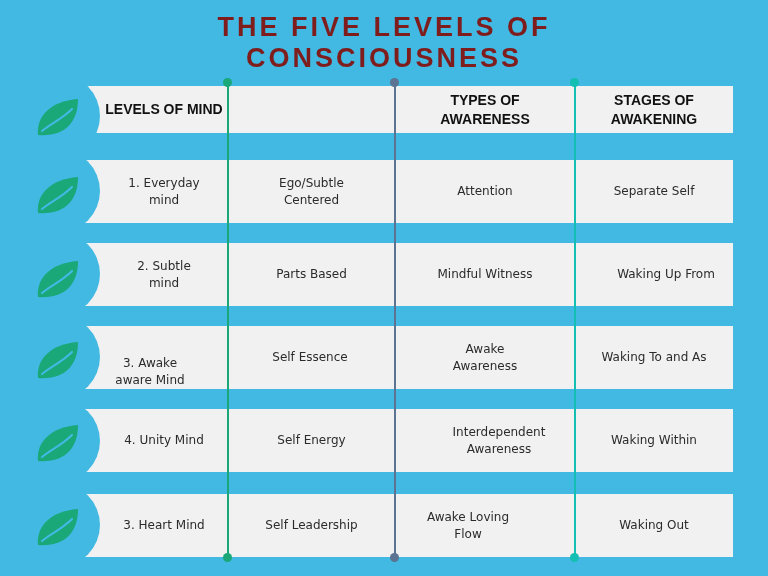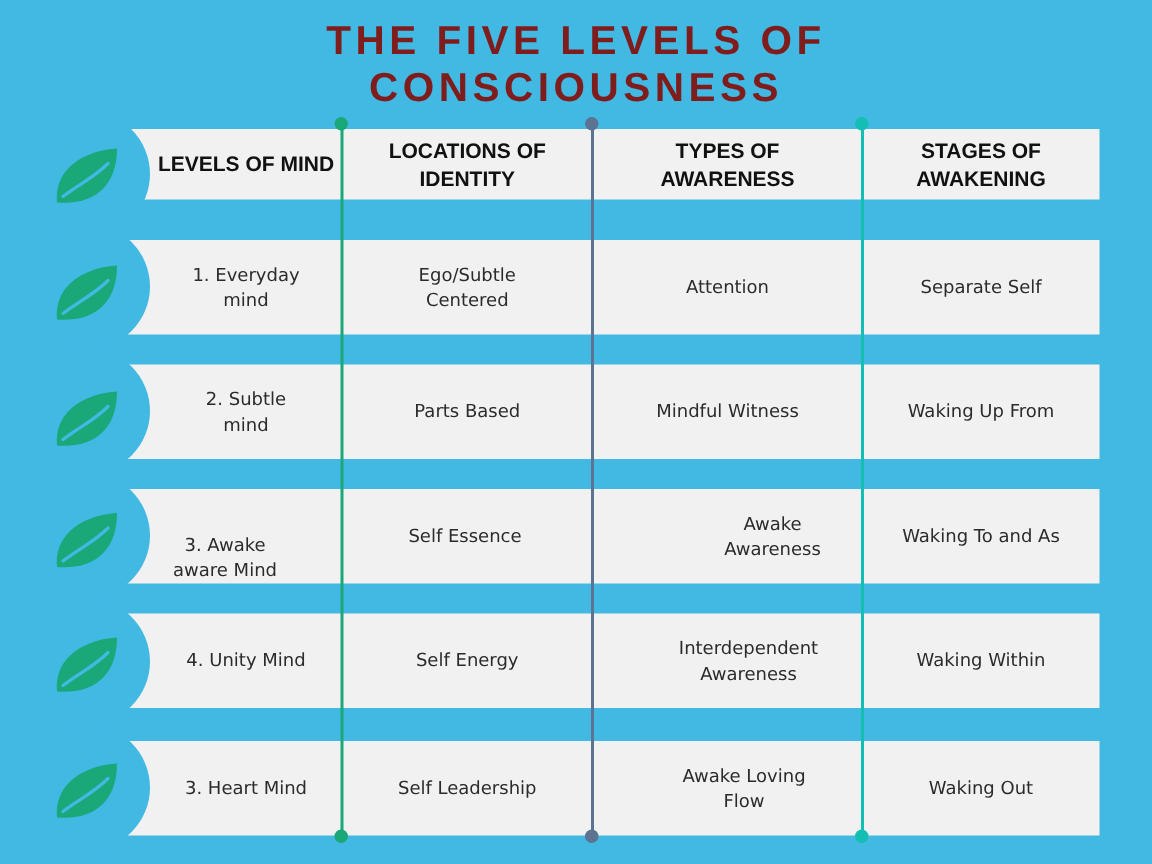"LOCATIONS OF" div.cell { html: <div> <div> <div>LOCATIONS OF</div> <div>IDENTITY</div> </div> </div> -> none }
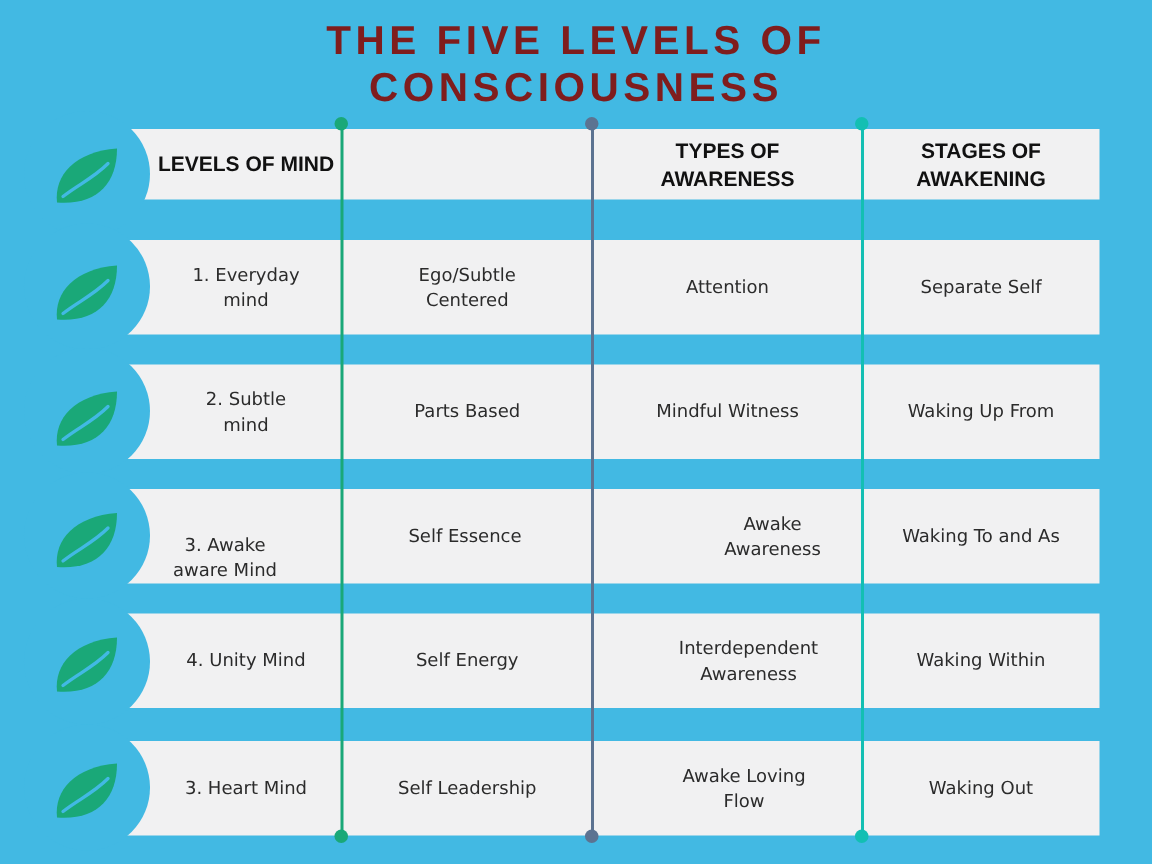"Waking Up From" div.cell { padding-left: none -> 12px }
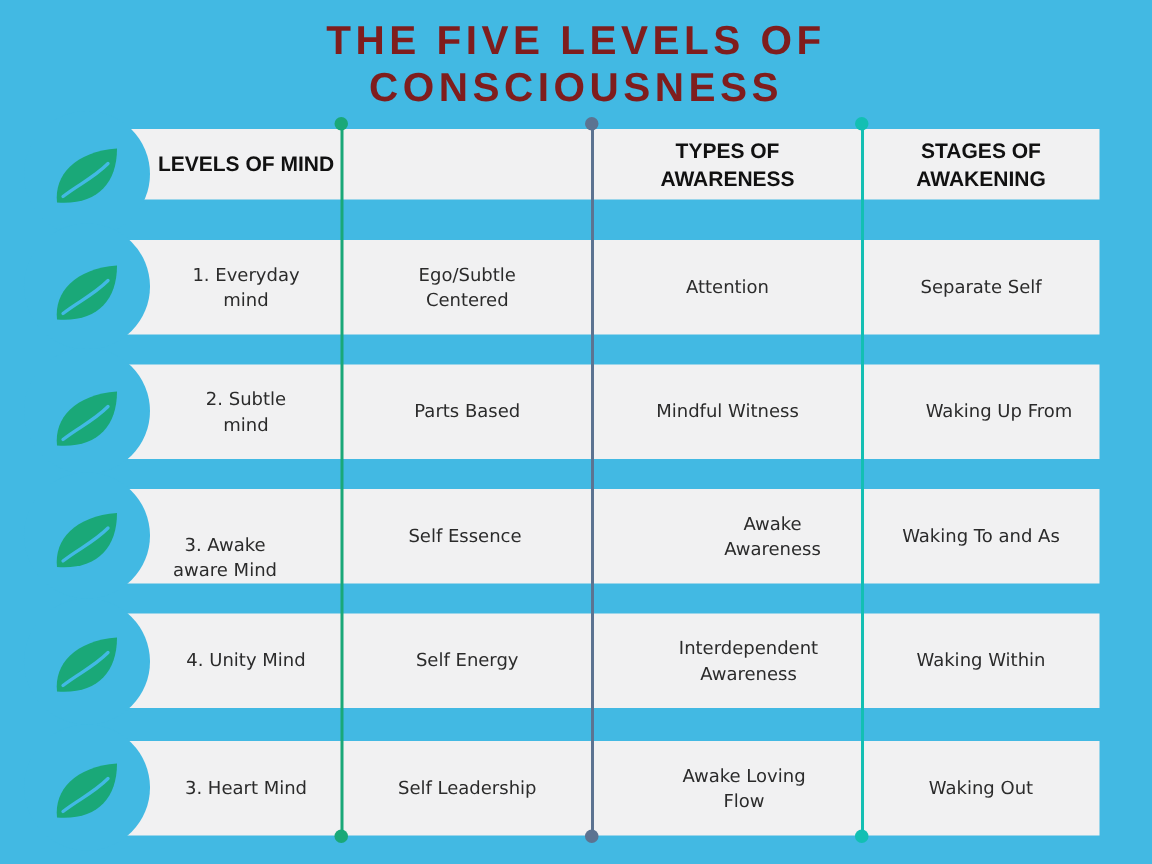"Awake Awareness" div.cell { padding-left: 30px -> none }
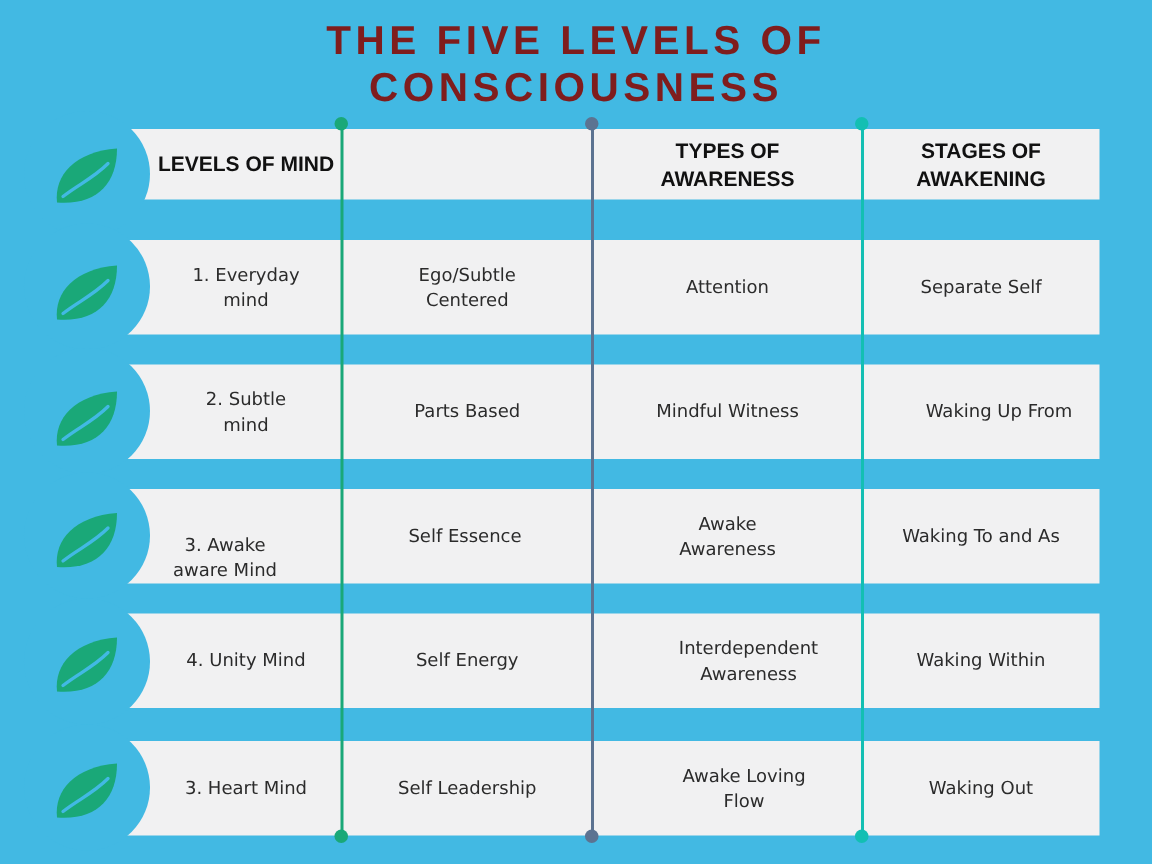"Awake Loving Flow" div.cell { left: 328px -> 300px }
